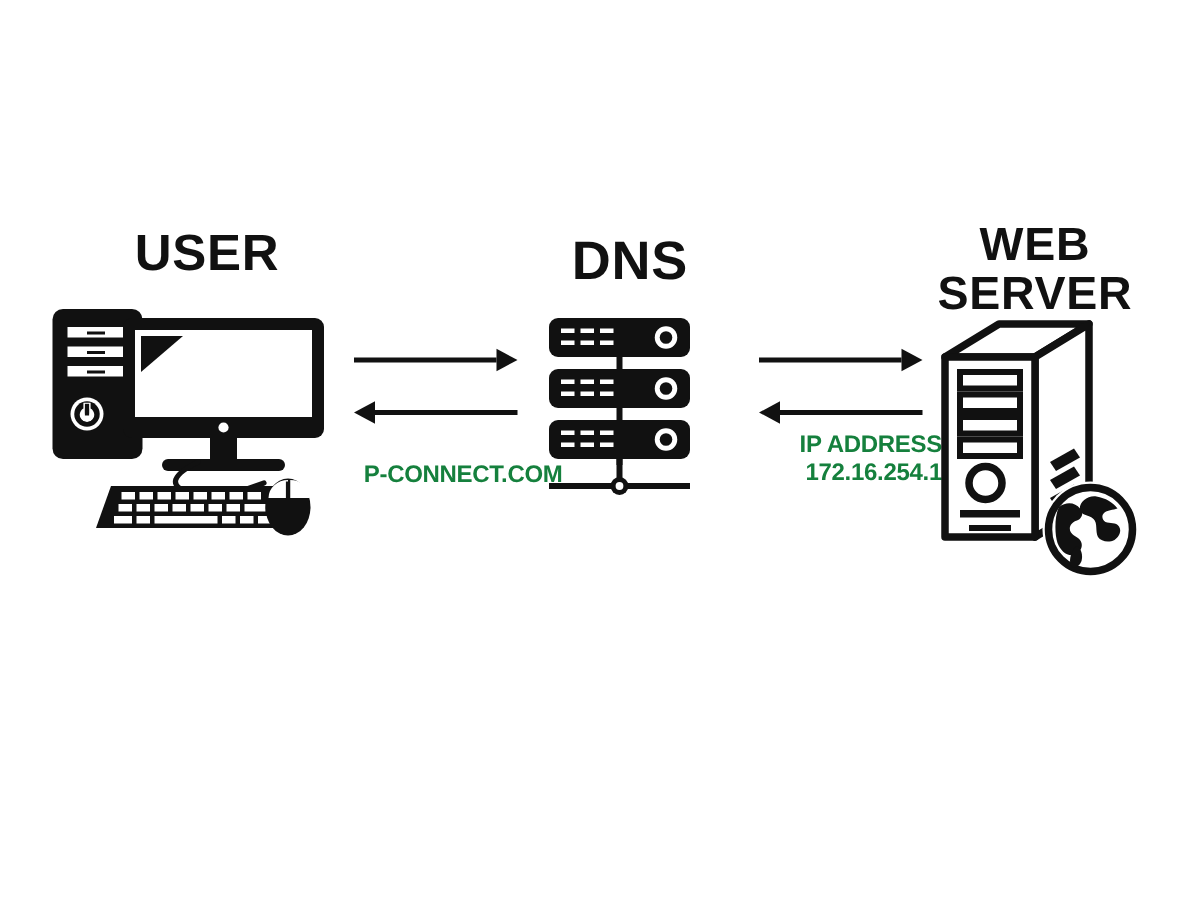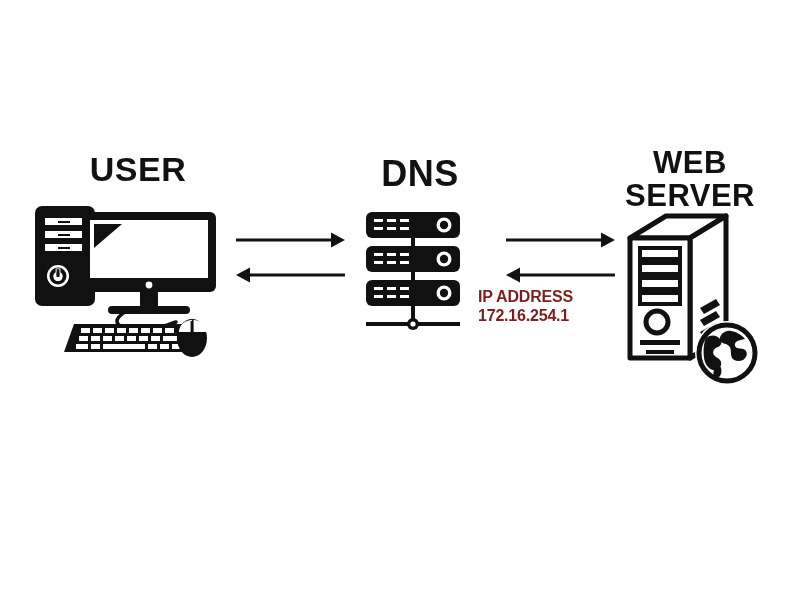"IP ADDRESS" .edge-label { color: #7f1d1d -> #15803d; text-align: left -> right }
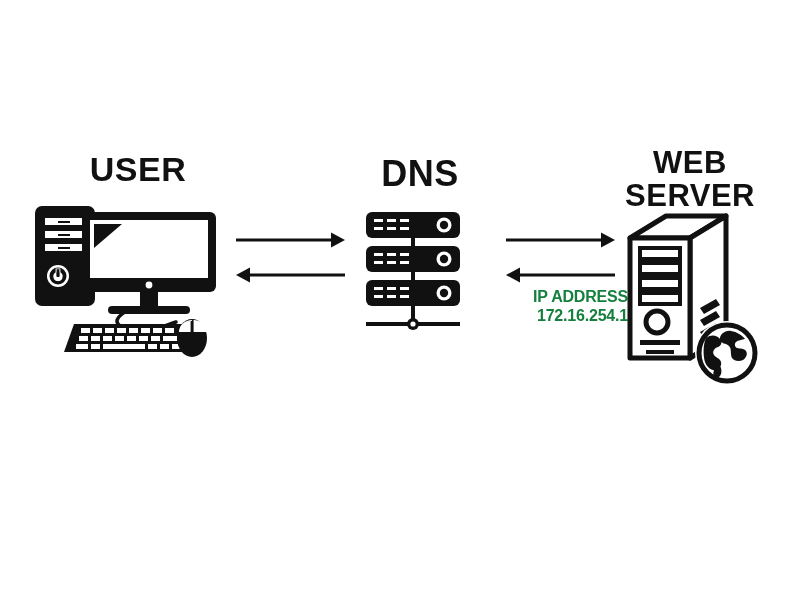"P-CONNECT.COM" div.edge-label { html: none -> <div>P-CONNECT.COM</div> }
